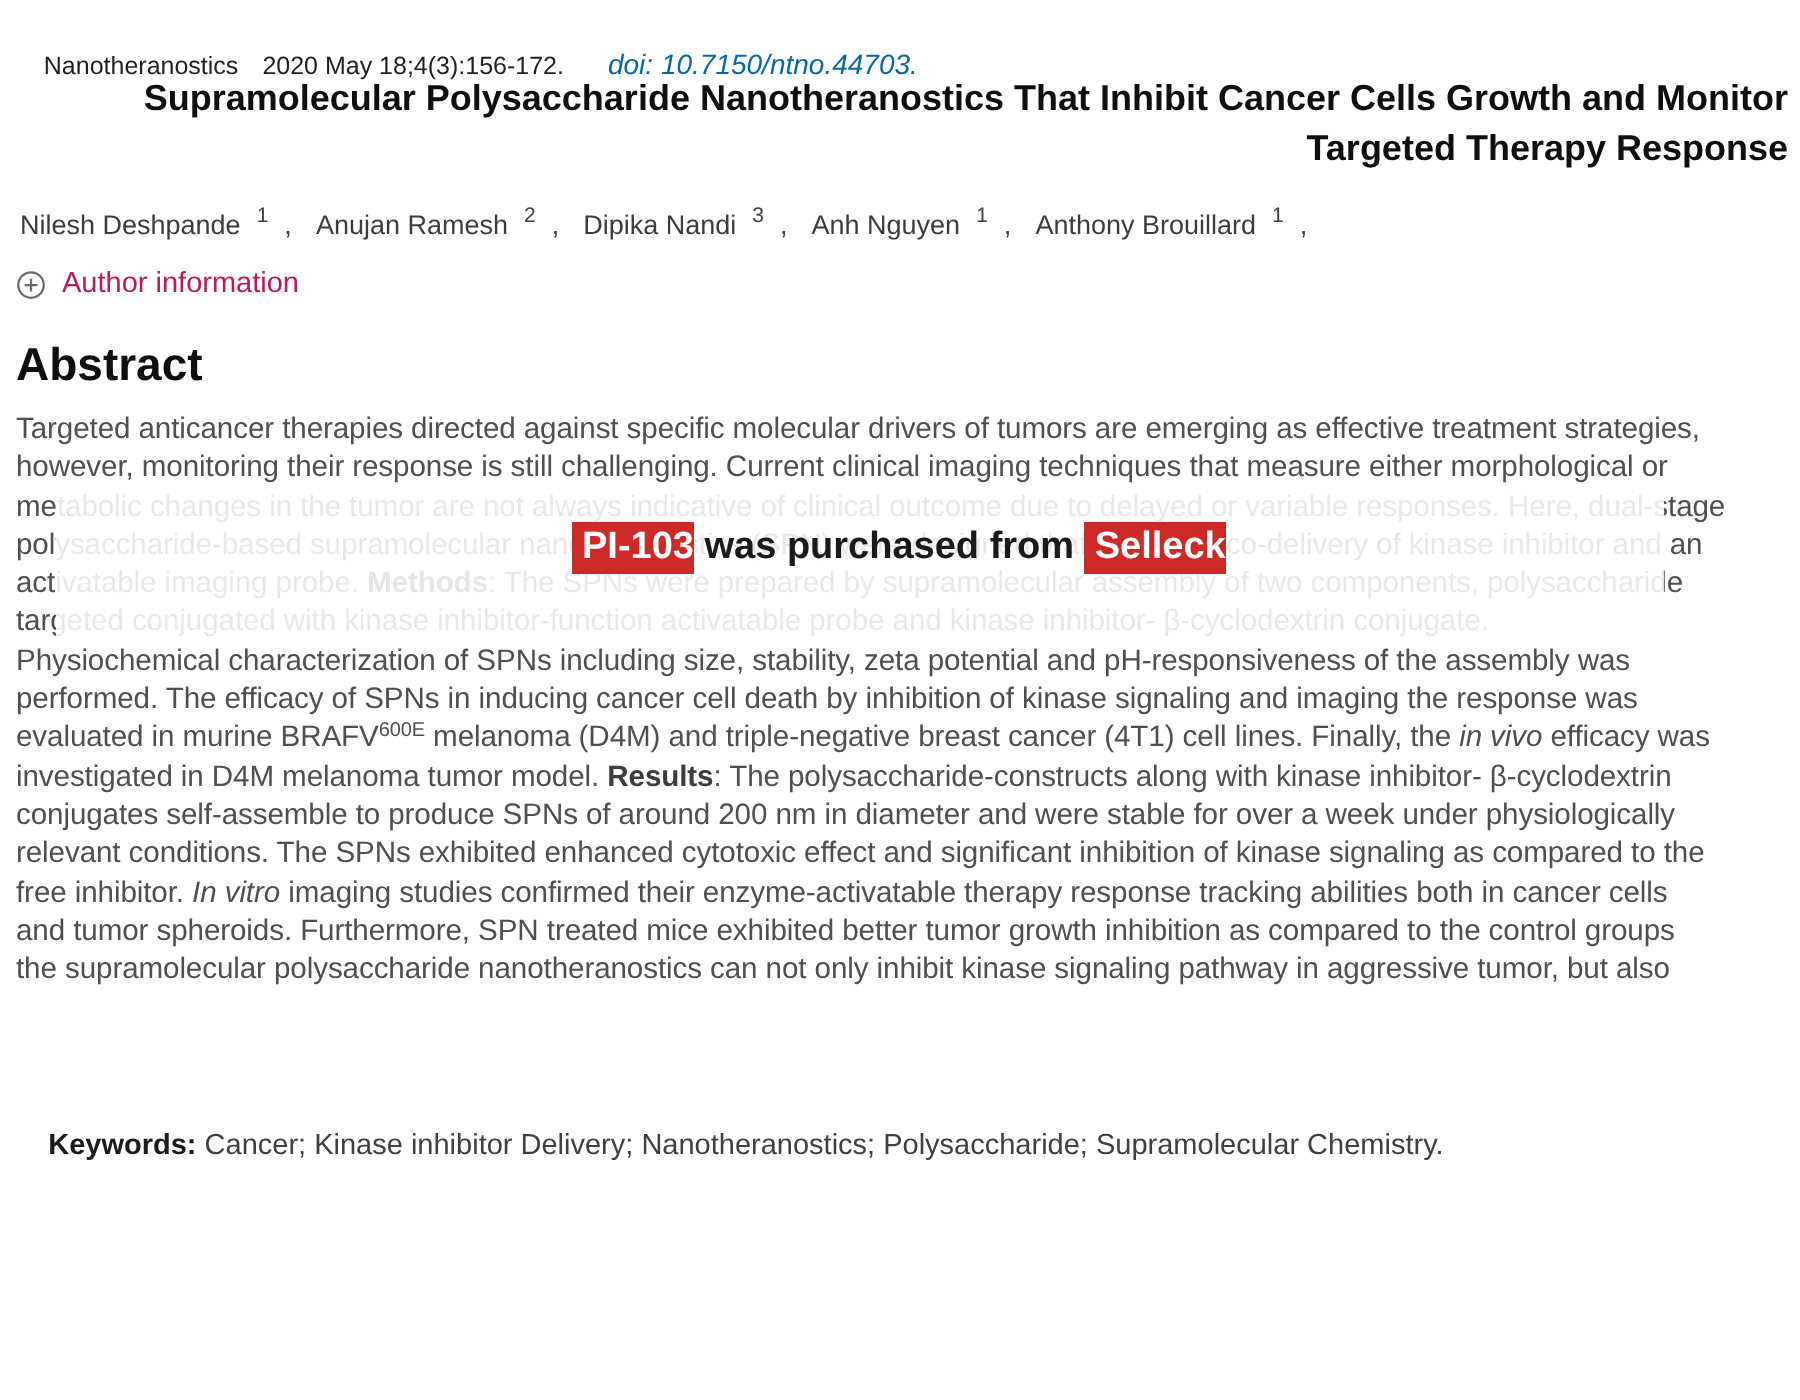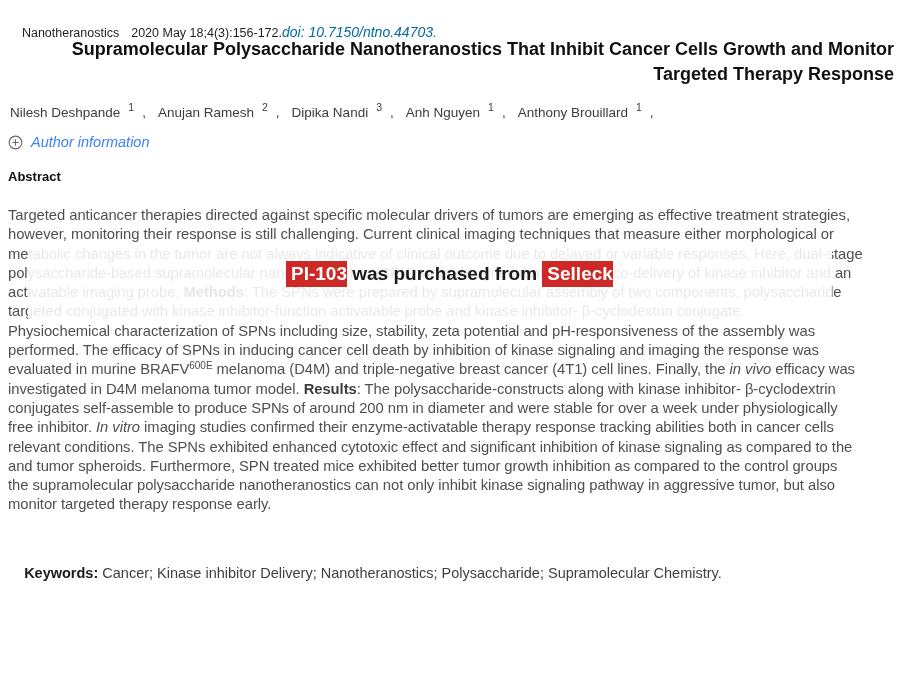"2020 May 18;4(3):156-172." .citation .issue { margin-right: 0 -> 22px }
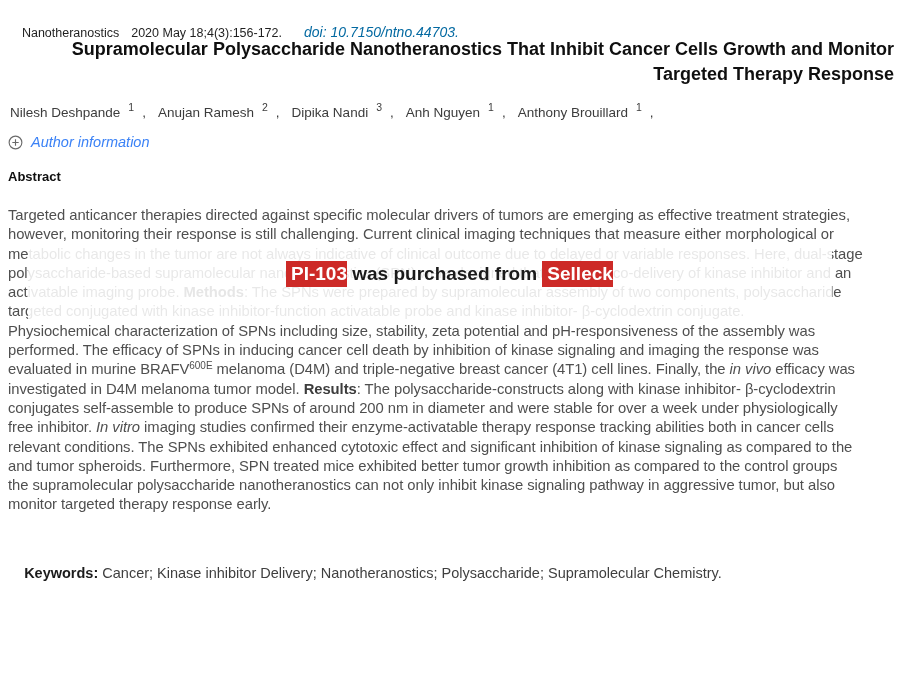"Author information" .authorinfo { color: #3b82f6 -> #be185d; font-style: italic -> none }
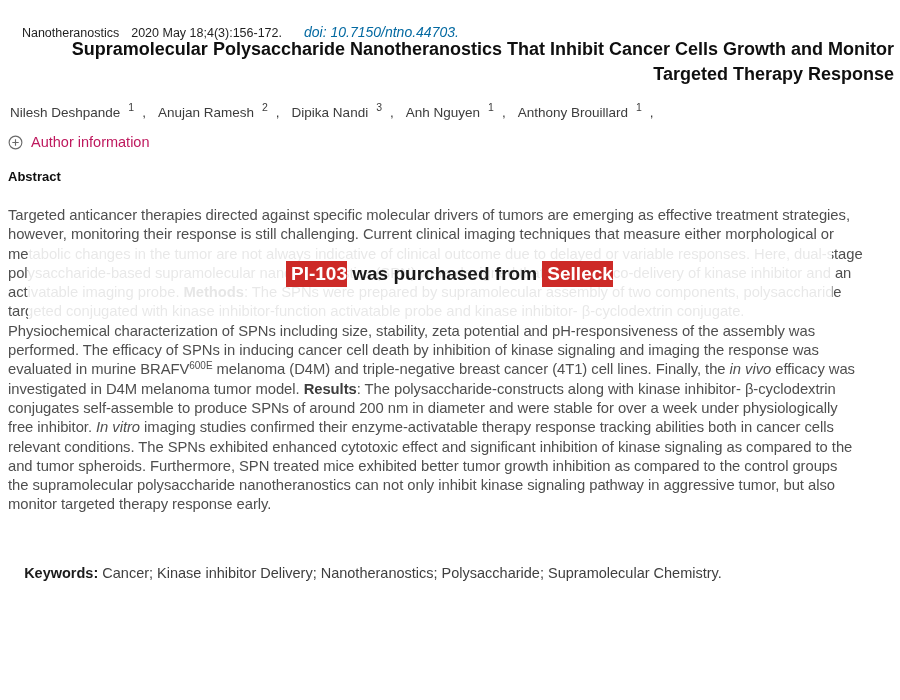"Abstract" .abstract-heading { font-size: 13px -> 23px }
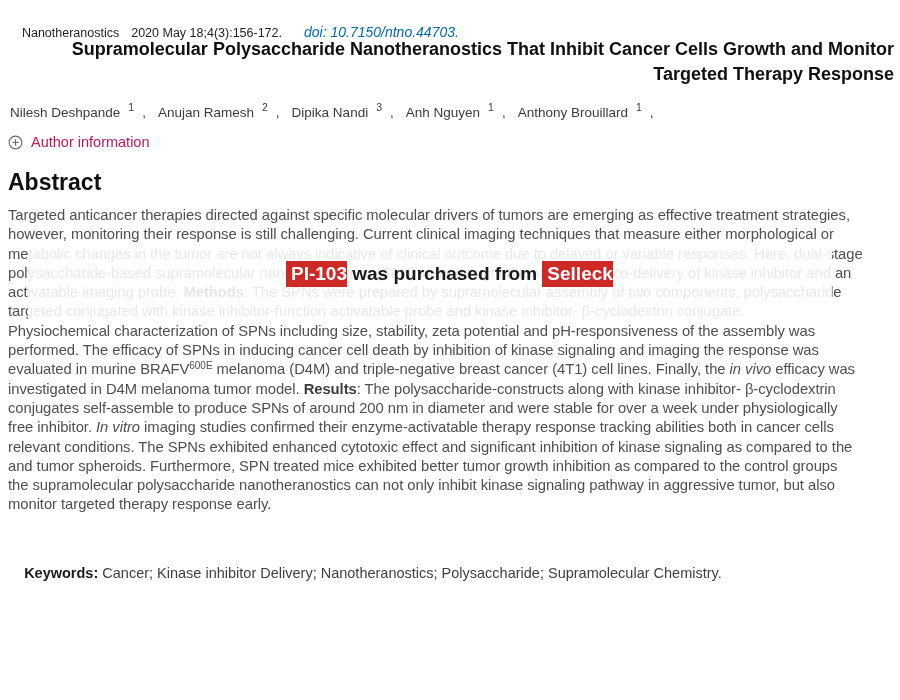"free inhibitor. In vitro imaging" div.abs-line { order: before "relevant conditions. The SPNs exhibited" -> after "relevant conditions. The SPNs exhibited" }
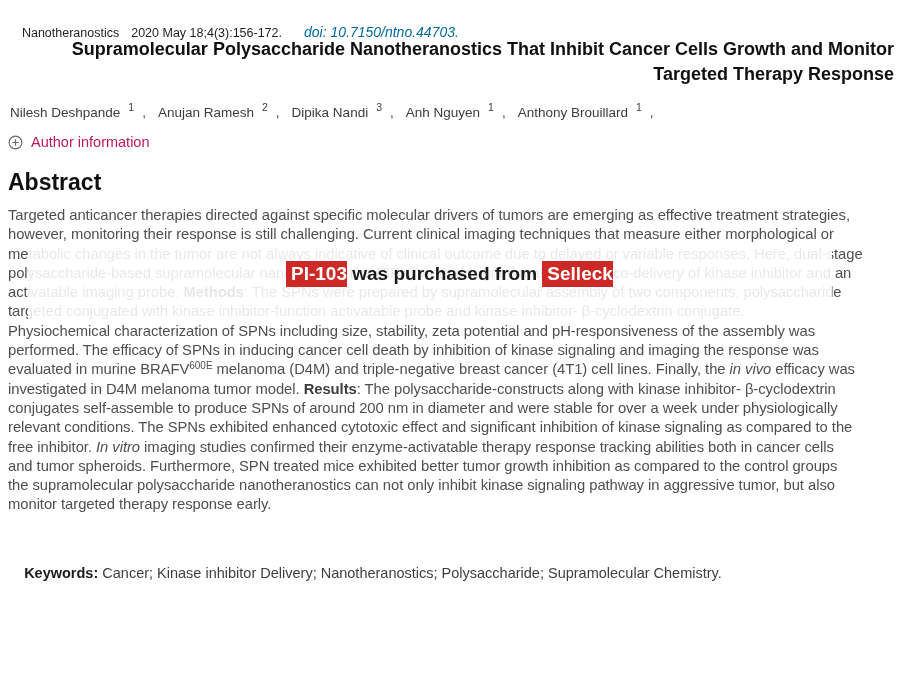"monitor targeted therapy response early." div.abs-line { html: <div><span>monitor targeted therapy response early.</span></div> -> none }
